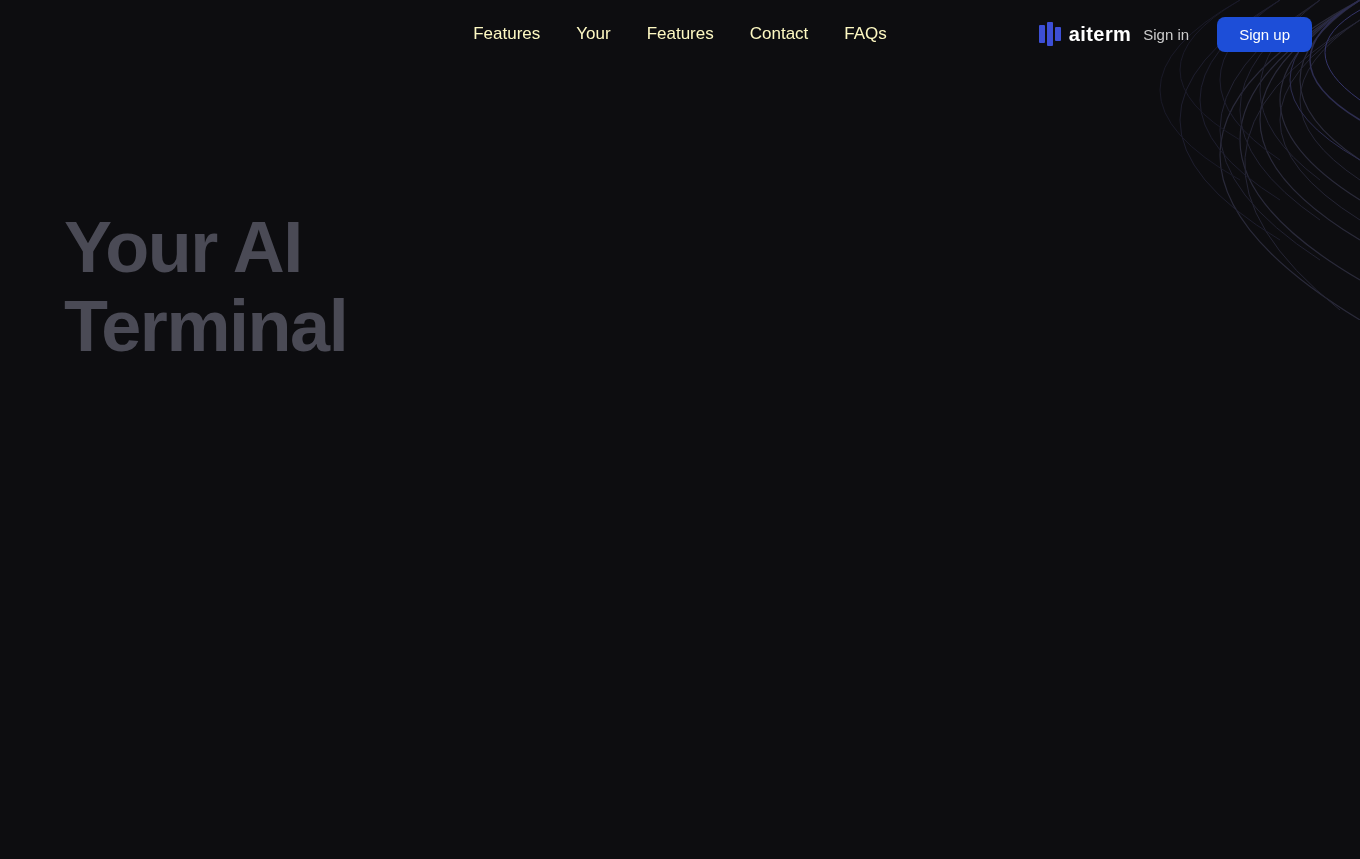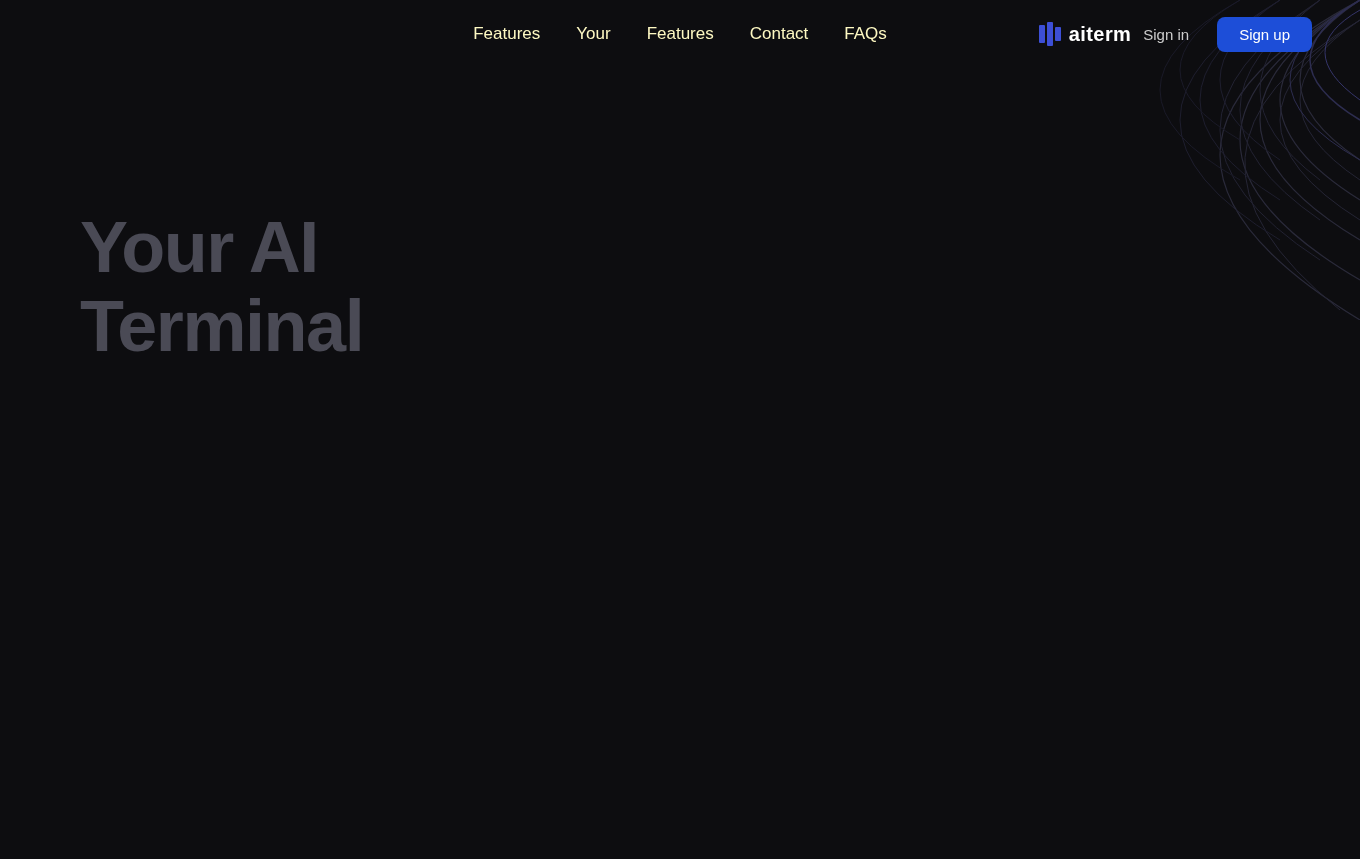"Your AI Terminal" .hero { margin-left: 16px -> none }
